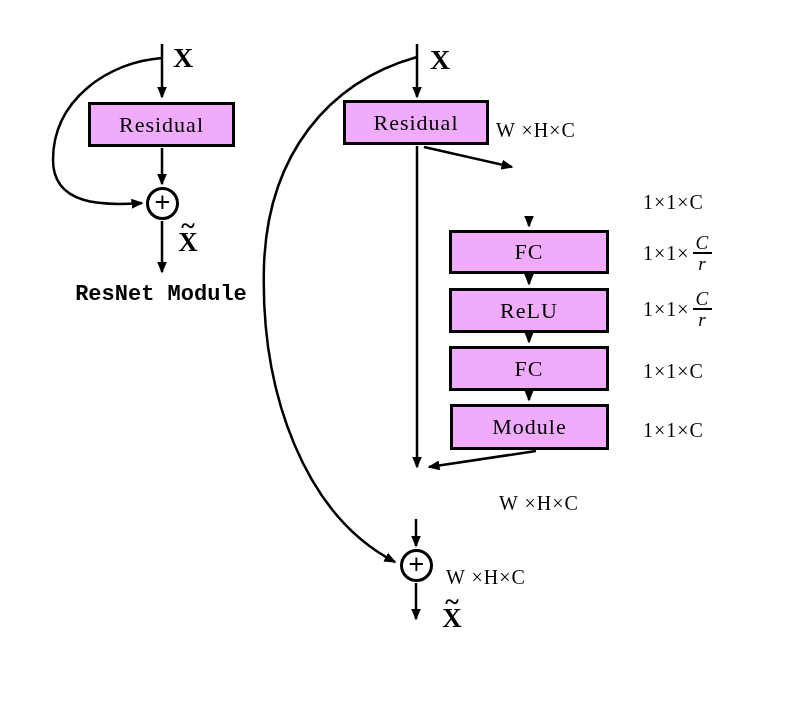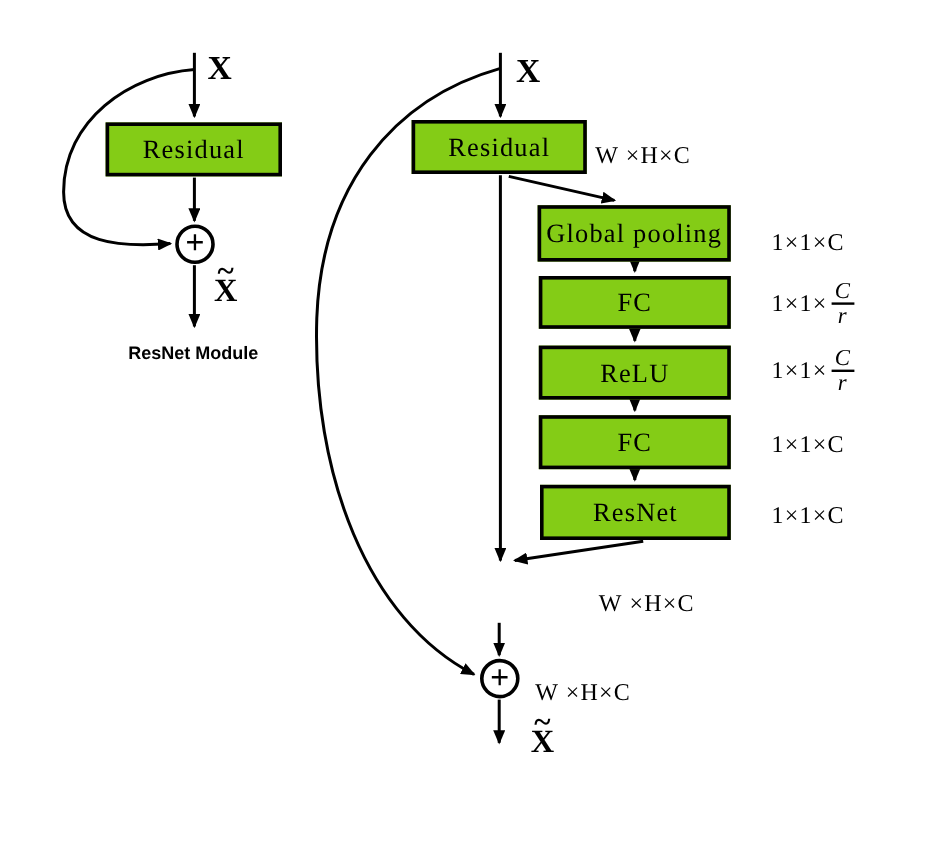"Residual" .box { background: #84cc16 -> #f0abfc }
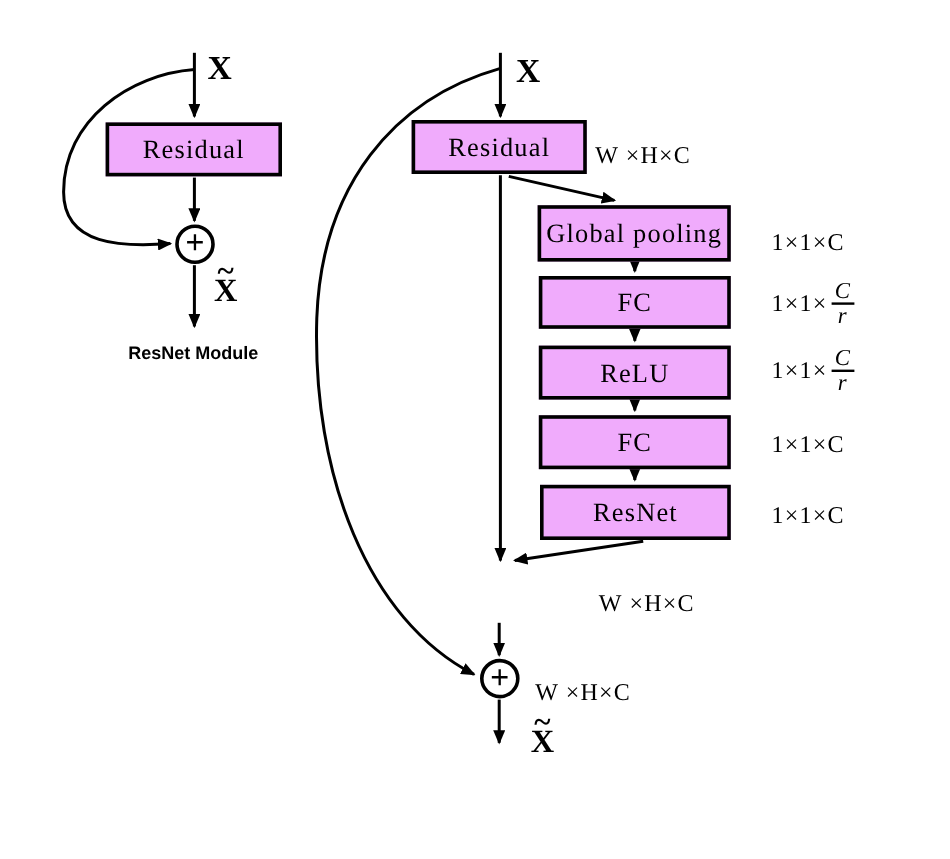"Global pooling" div.box { html: <div>Global pooling</div> -> none }
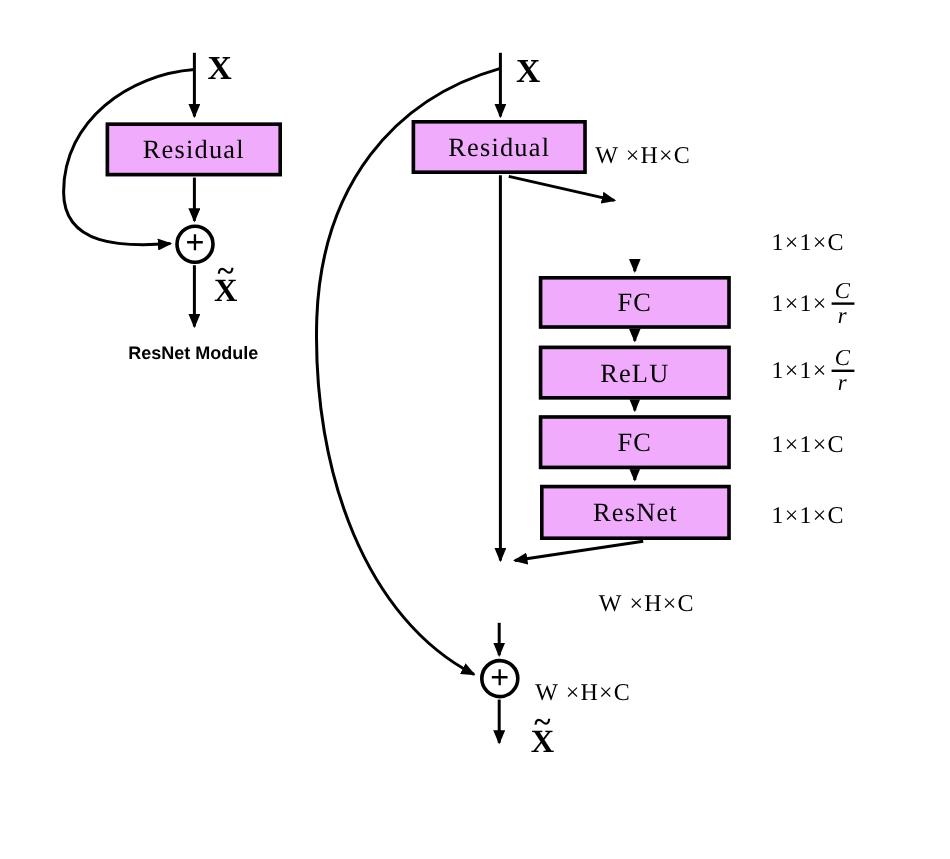"ResNet Module" .title { font-family: Liberation Sans, sans-serif -> Liberation Mono, monospace; font-size: 15px -> 22px }
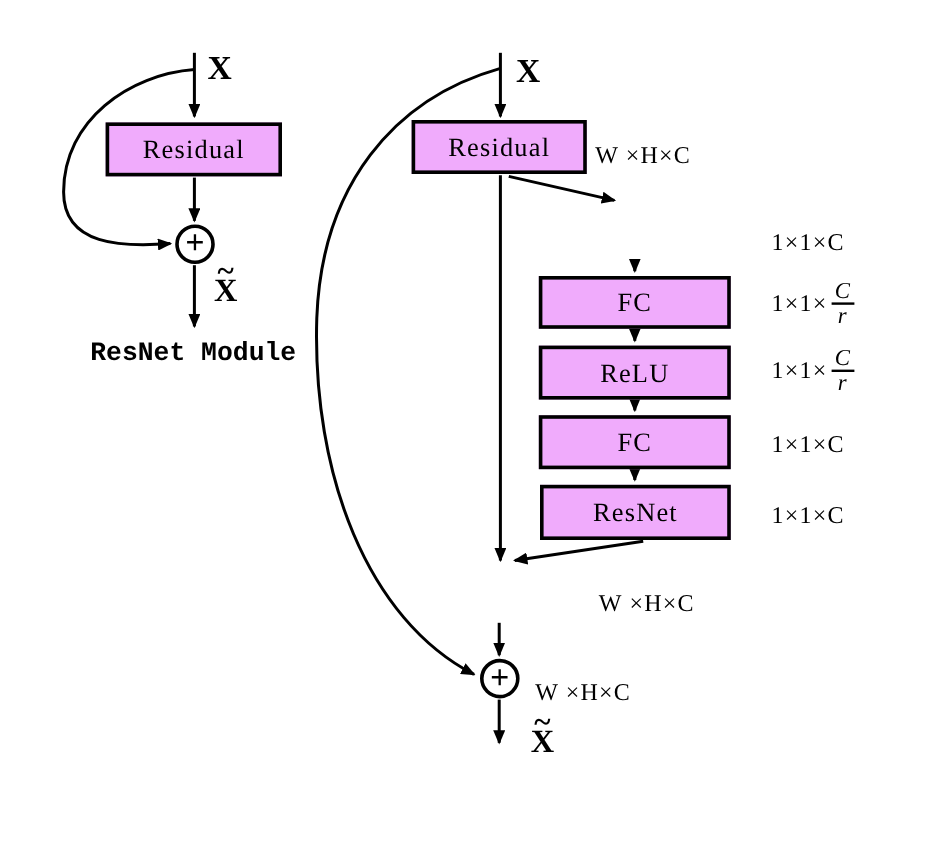"ResNet" div.box { text: ResNet -> Module }
